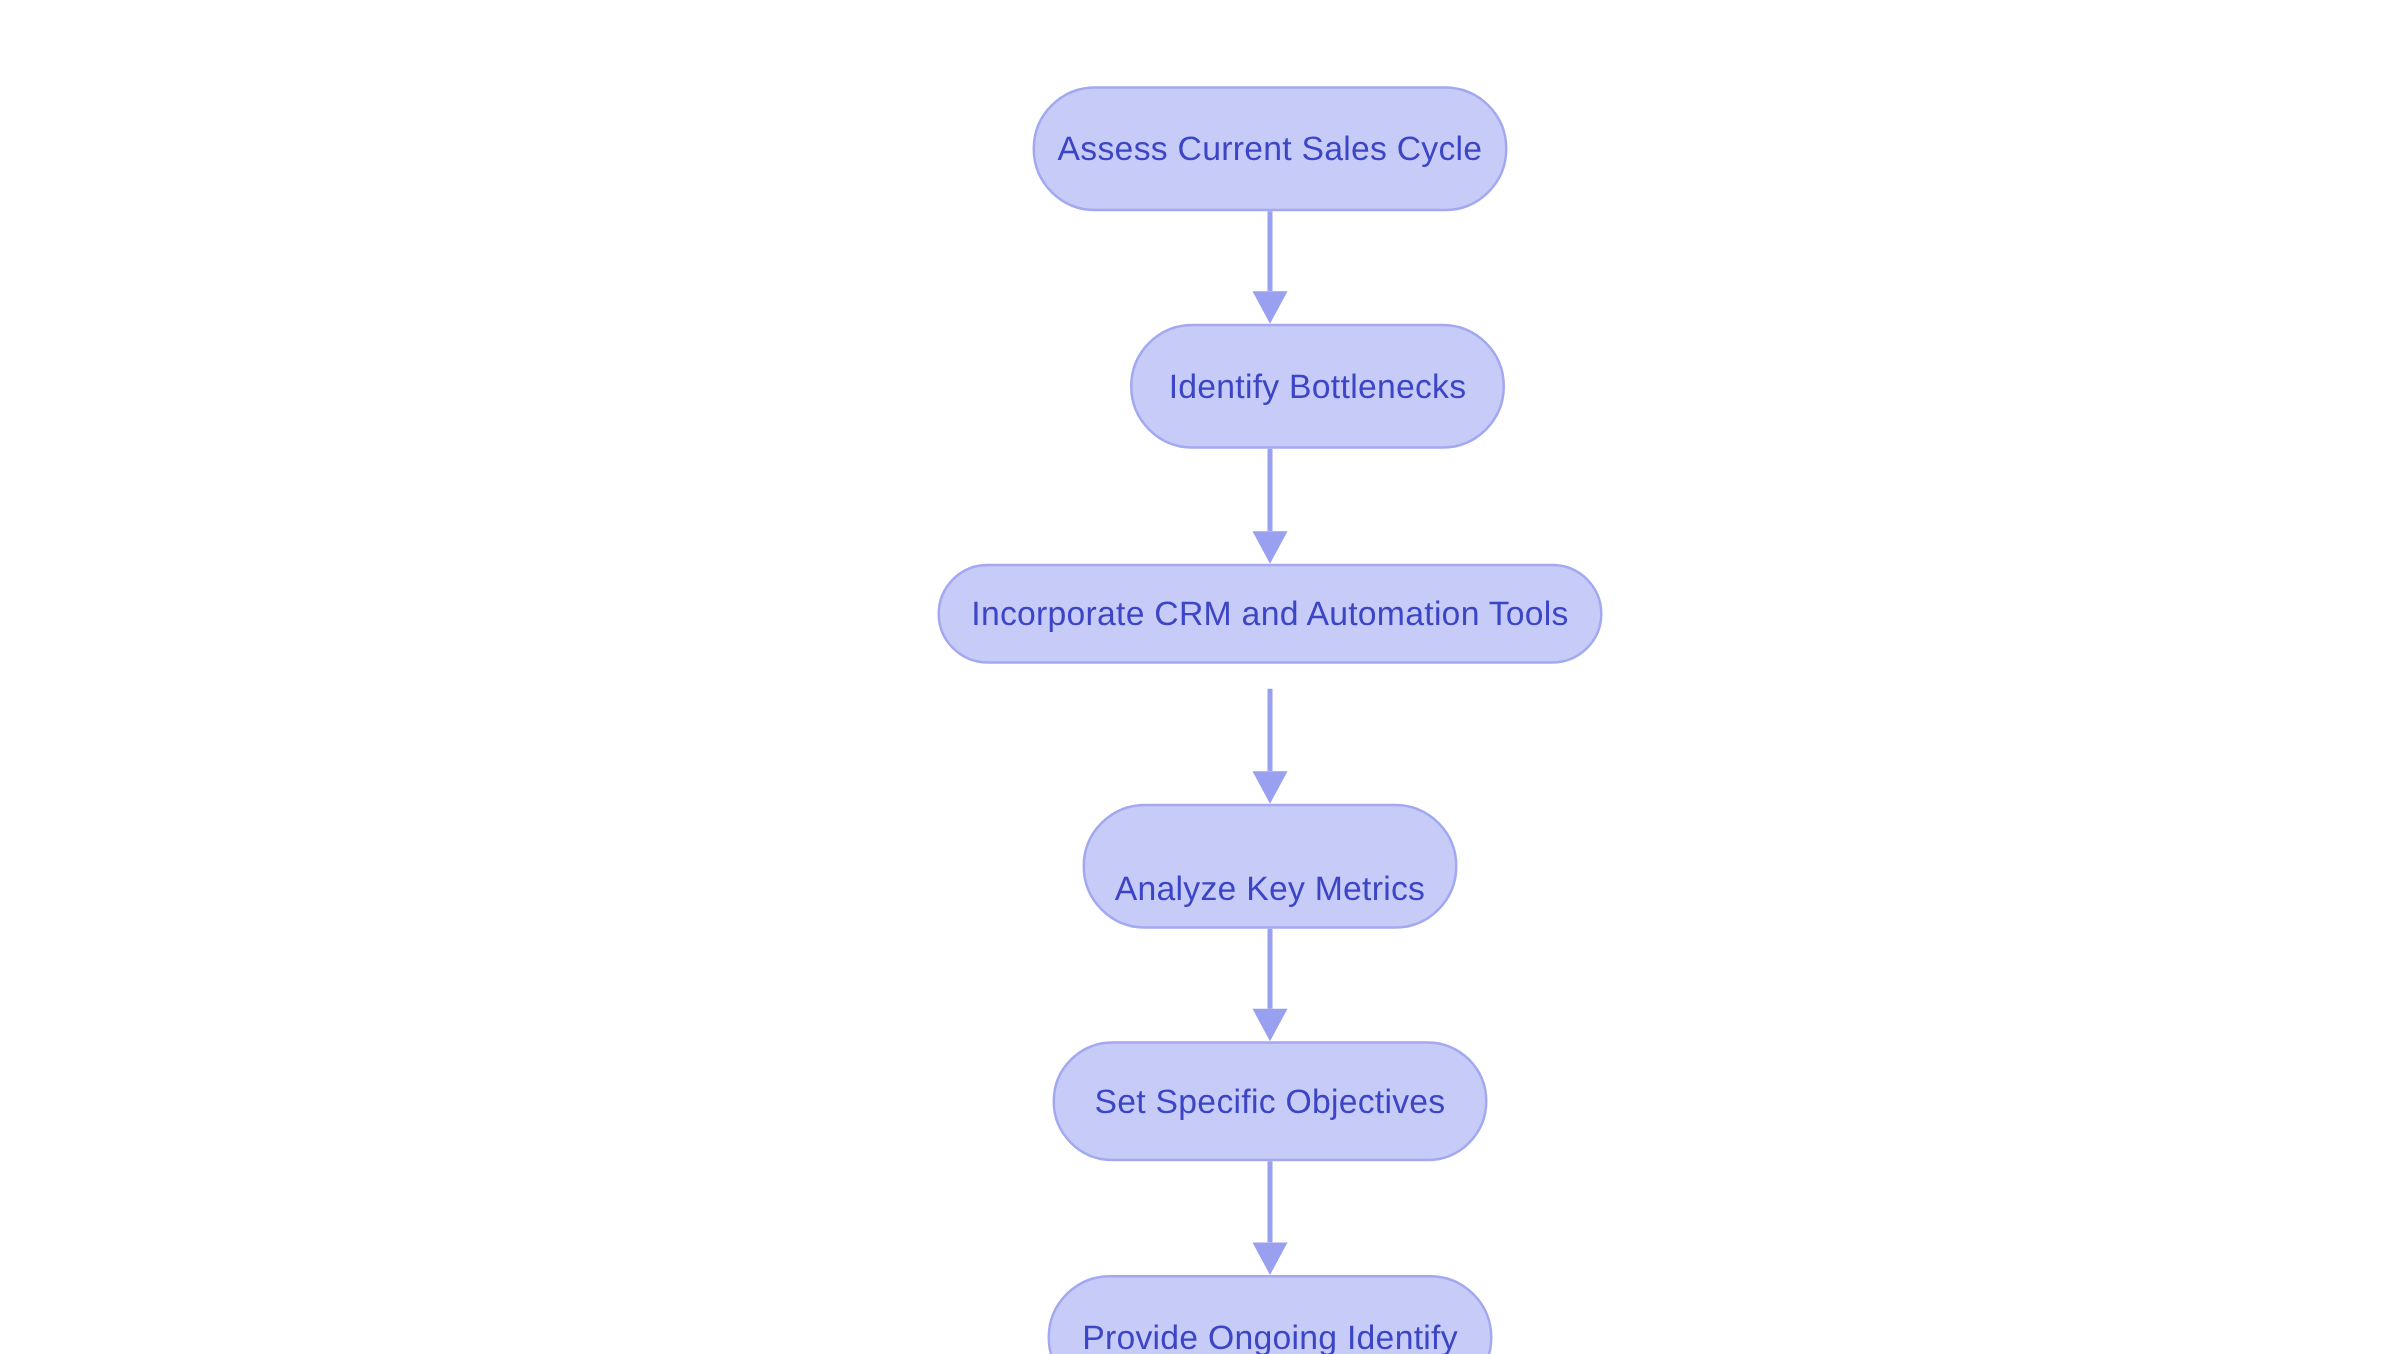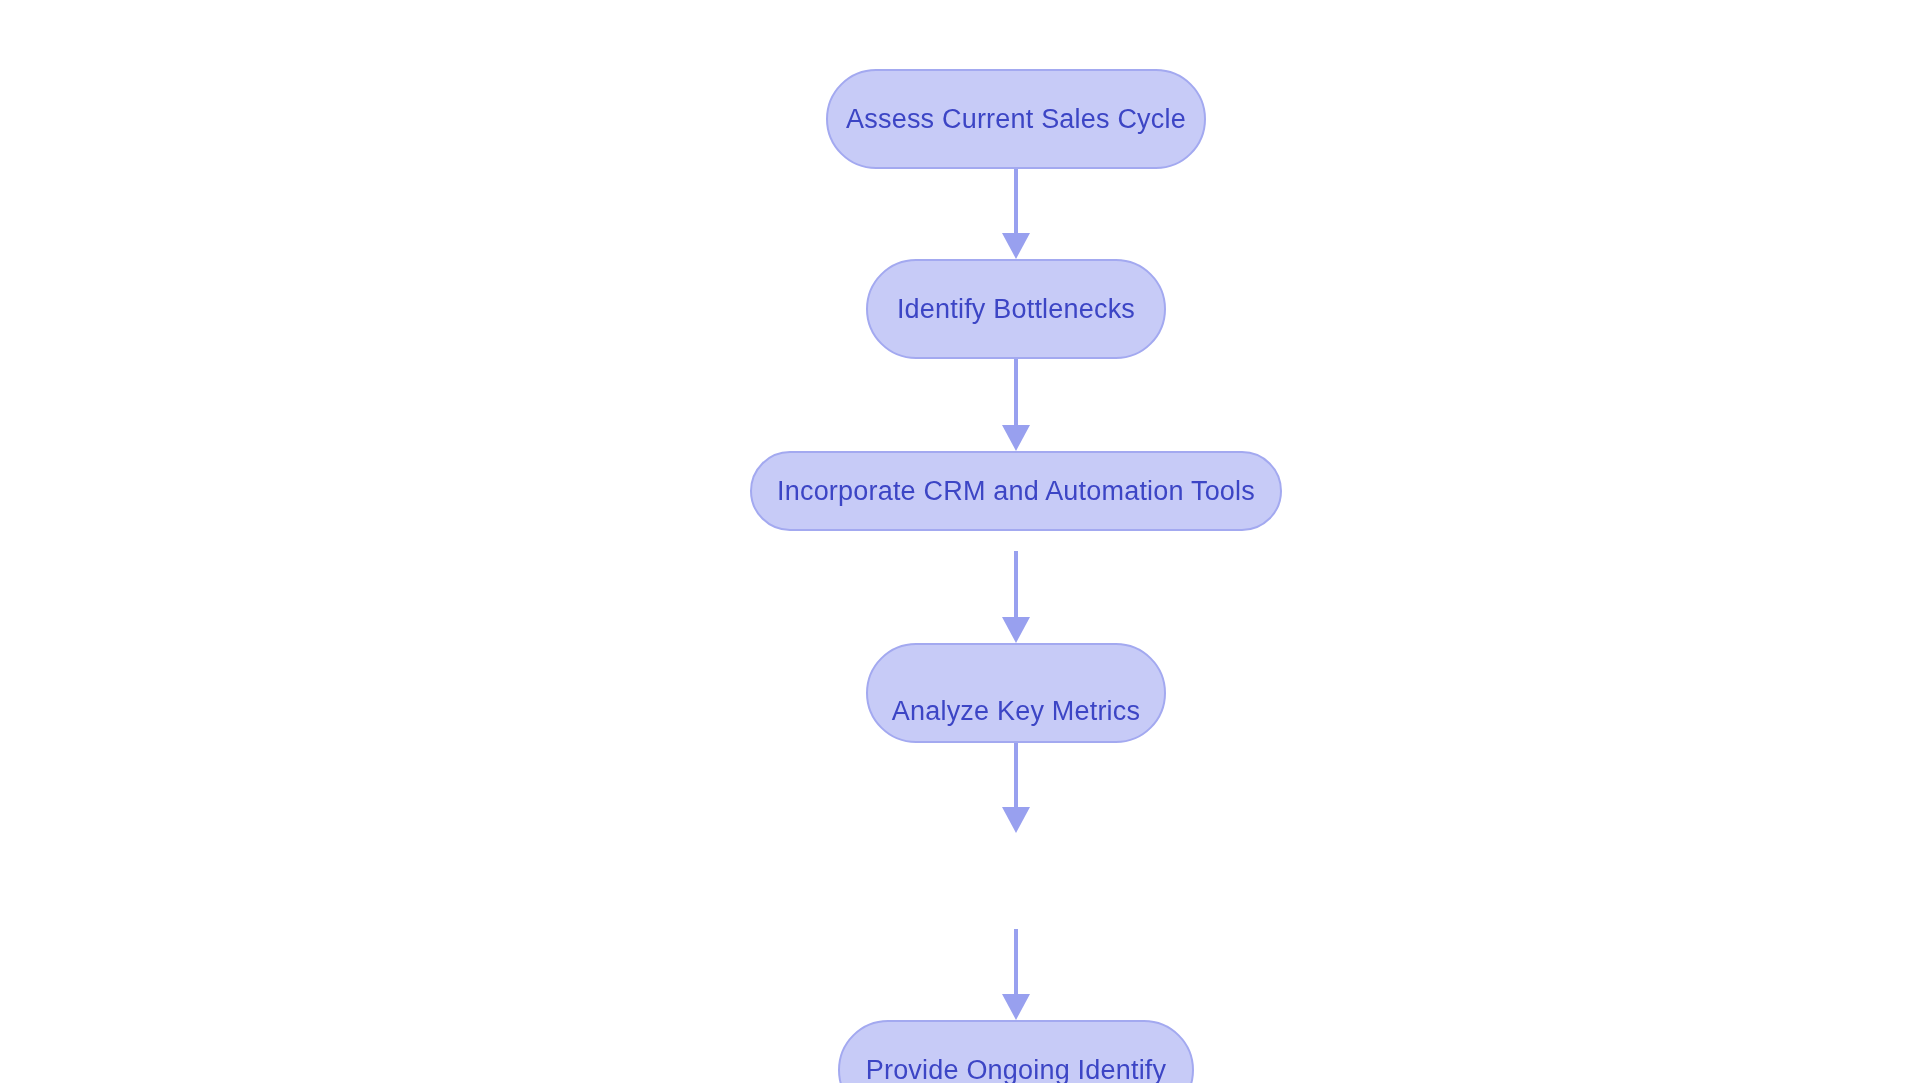"Identify Bottlenecks" #node-1 { left: 810px -> 848px }
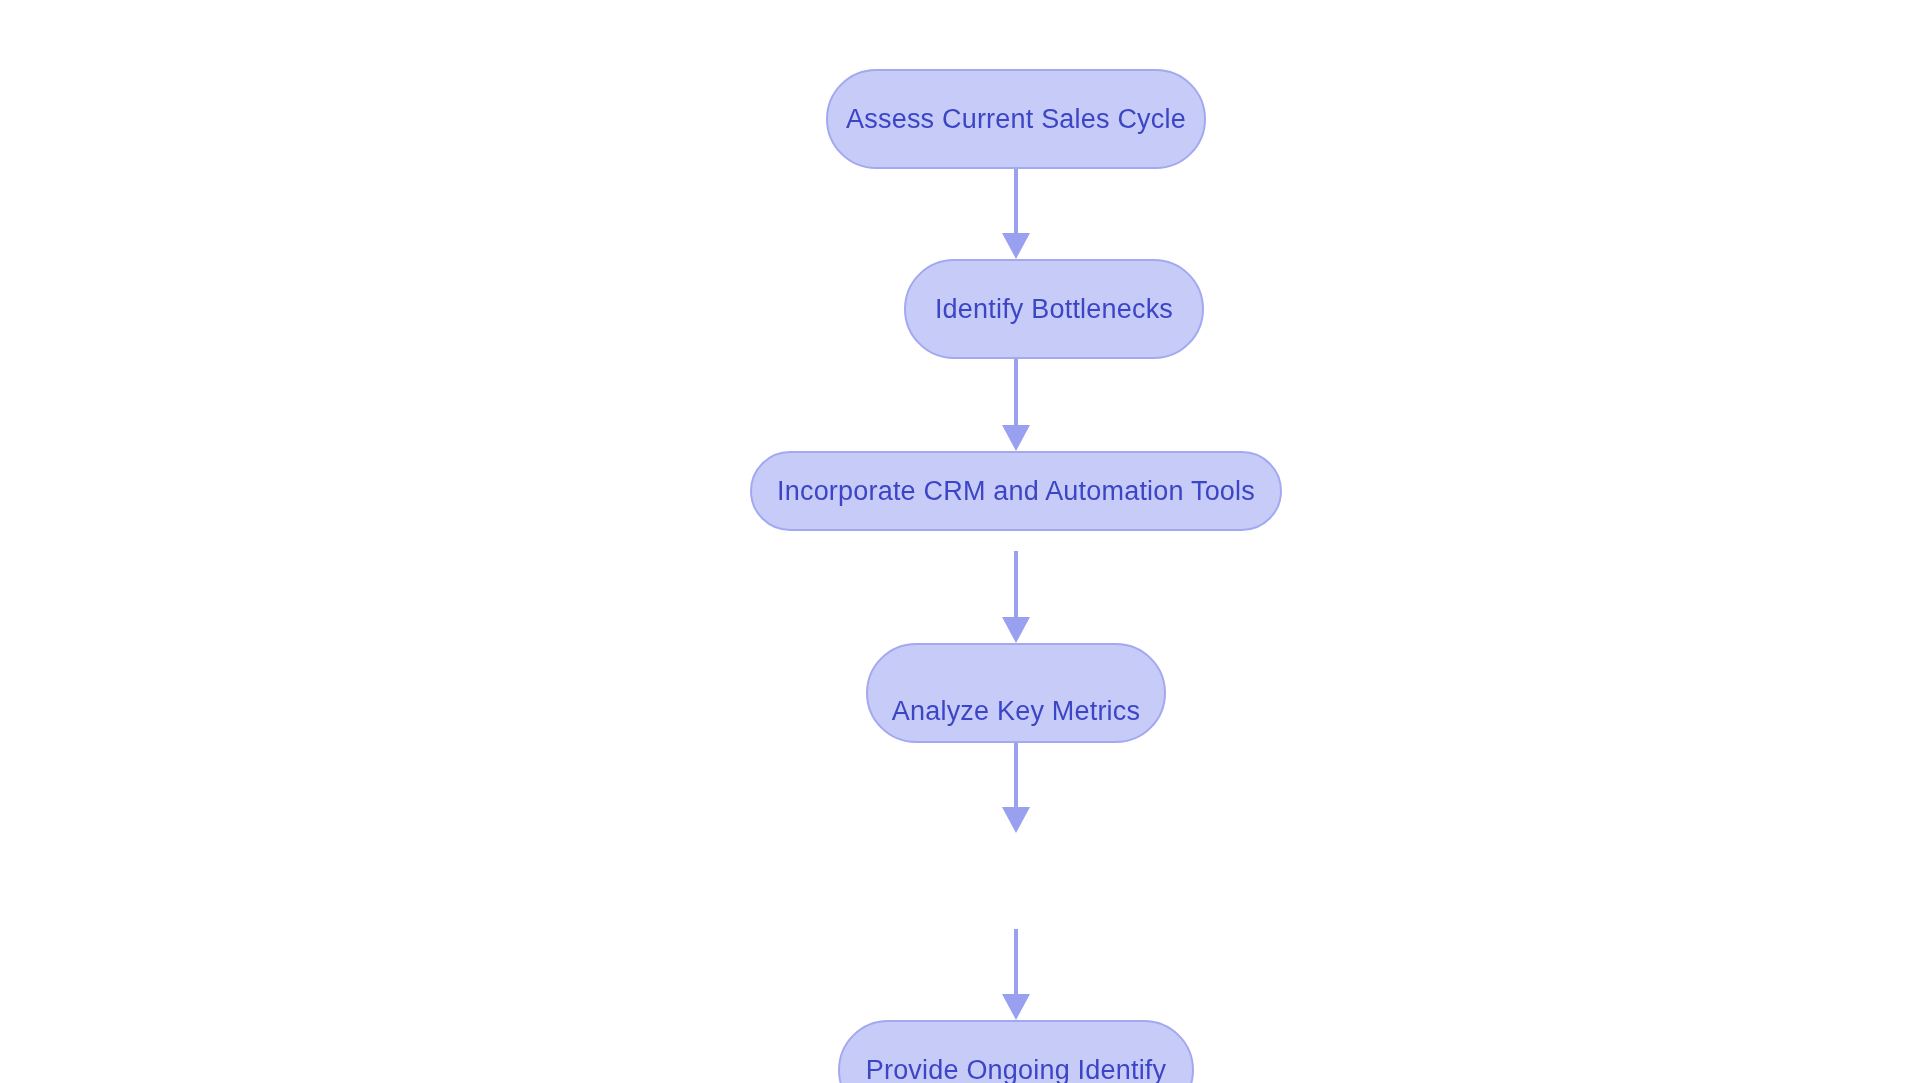"Set Specific Objectives" div.flow-node { html: none -> <div> <span>Set Specific Objectives</span> </div> }
